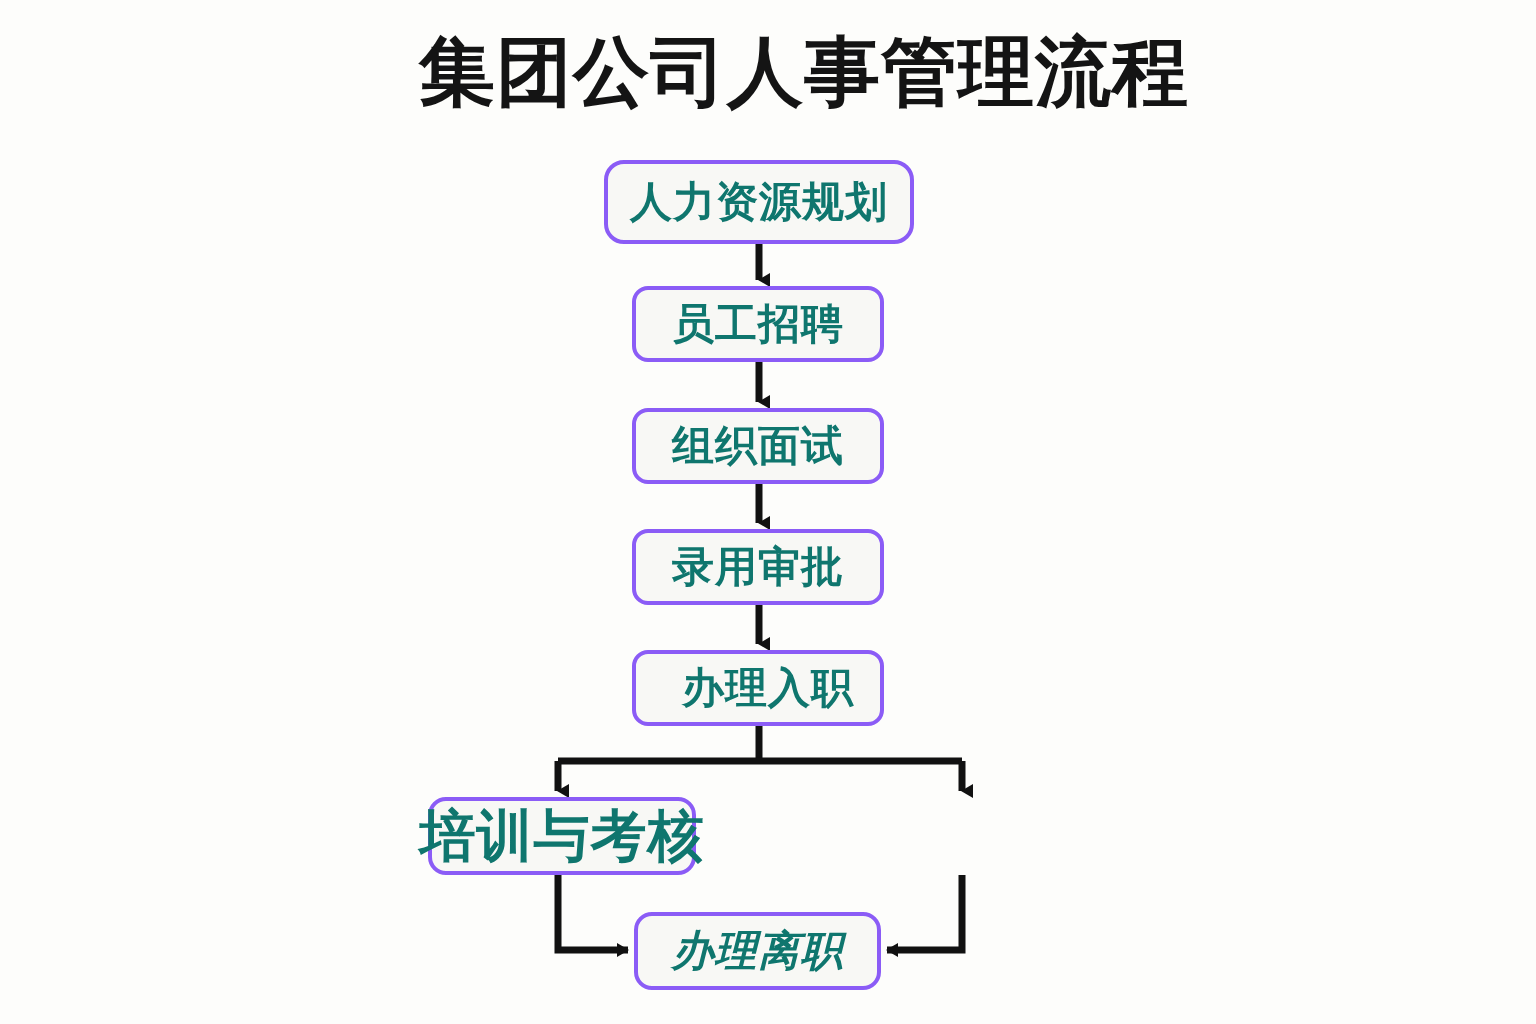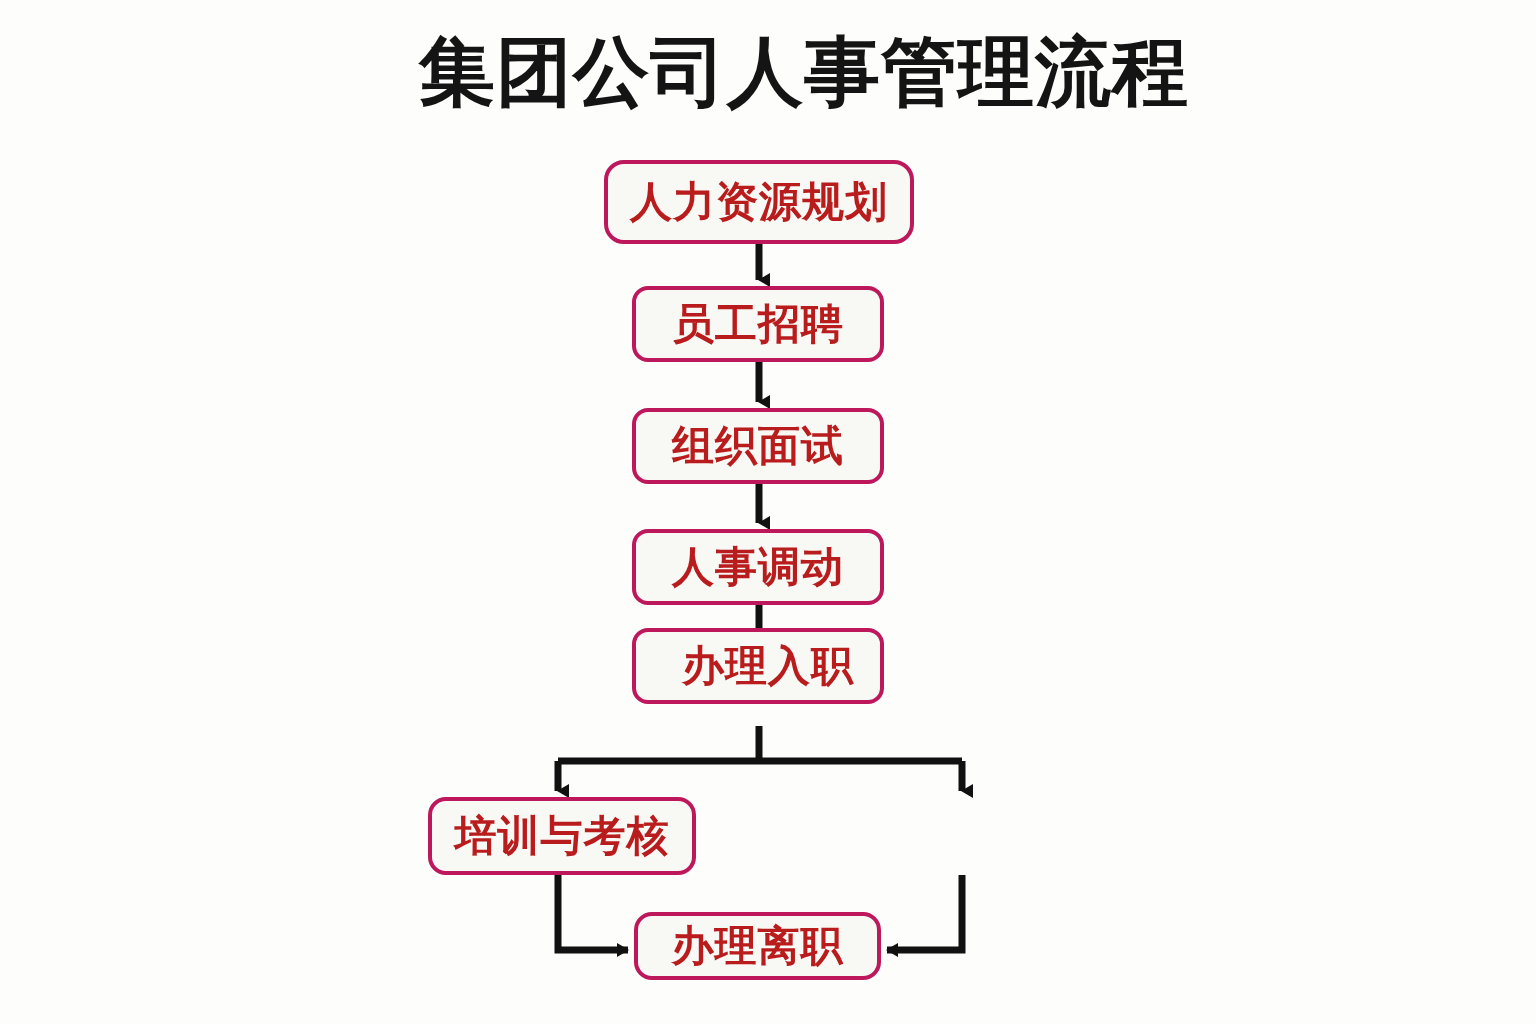"人力资源规划" .node { border: 4px solid #be185d -> 4px solid #8b5cf6; color: #b91c1c -> #0f766e }
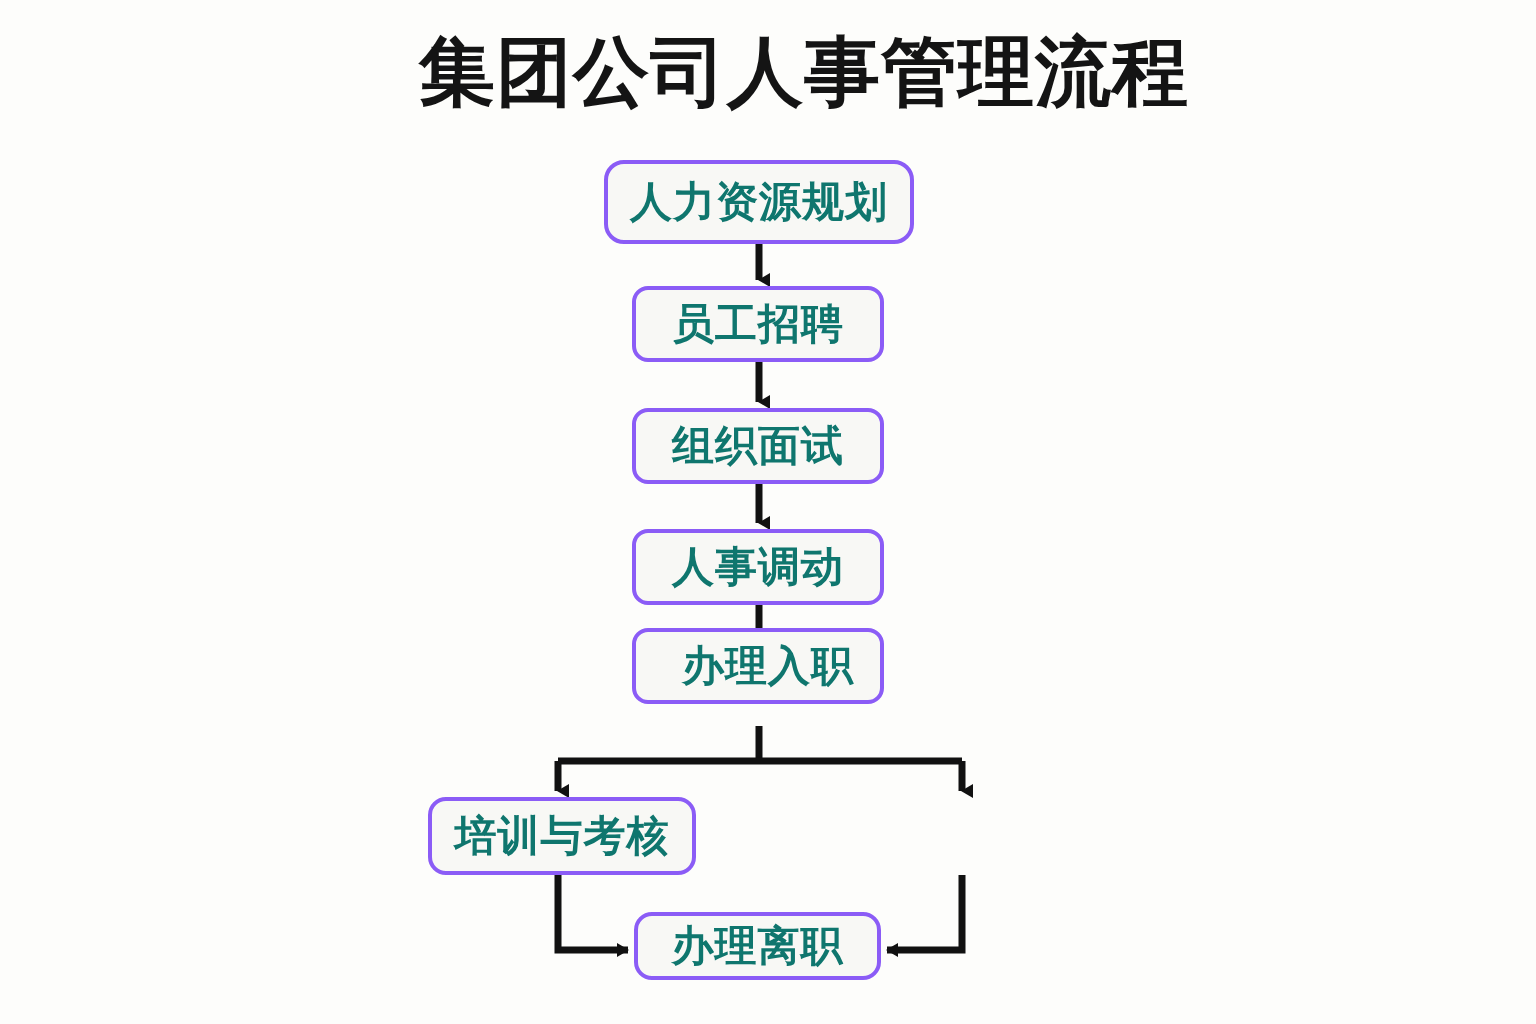"人事调动" span { text: 人事调动 -> 录用审批 }
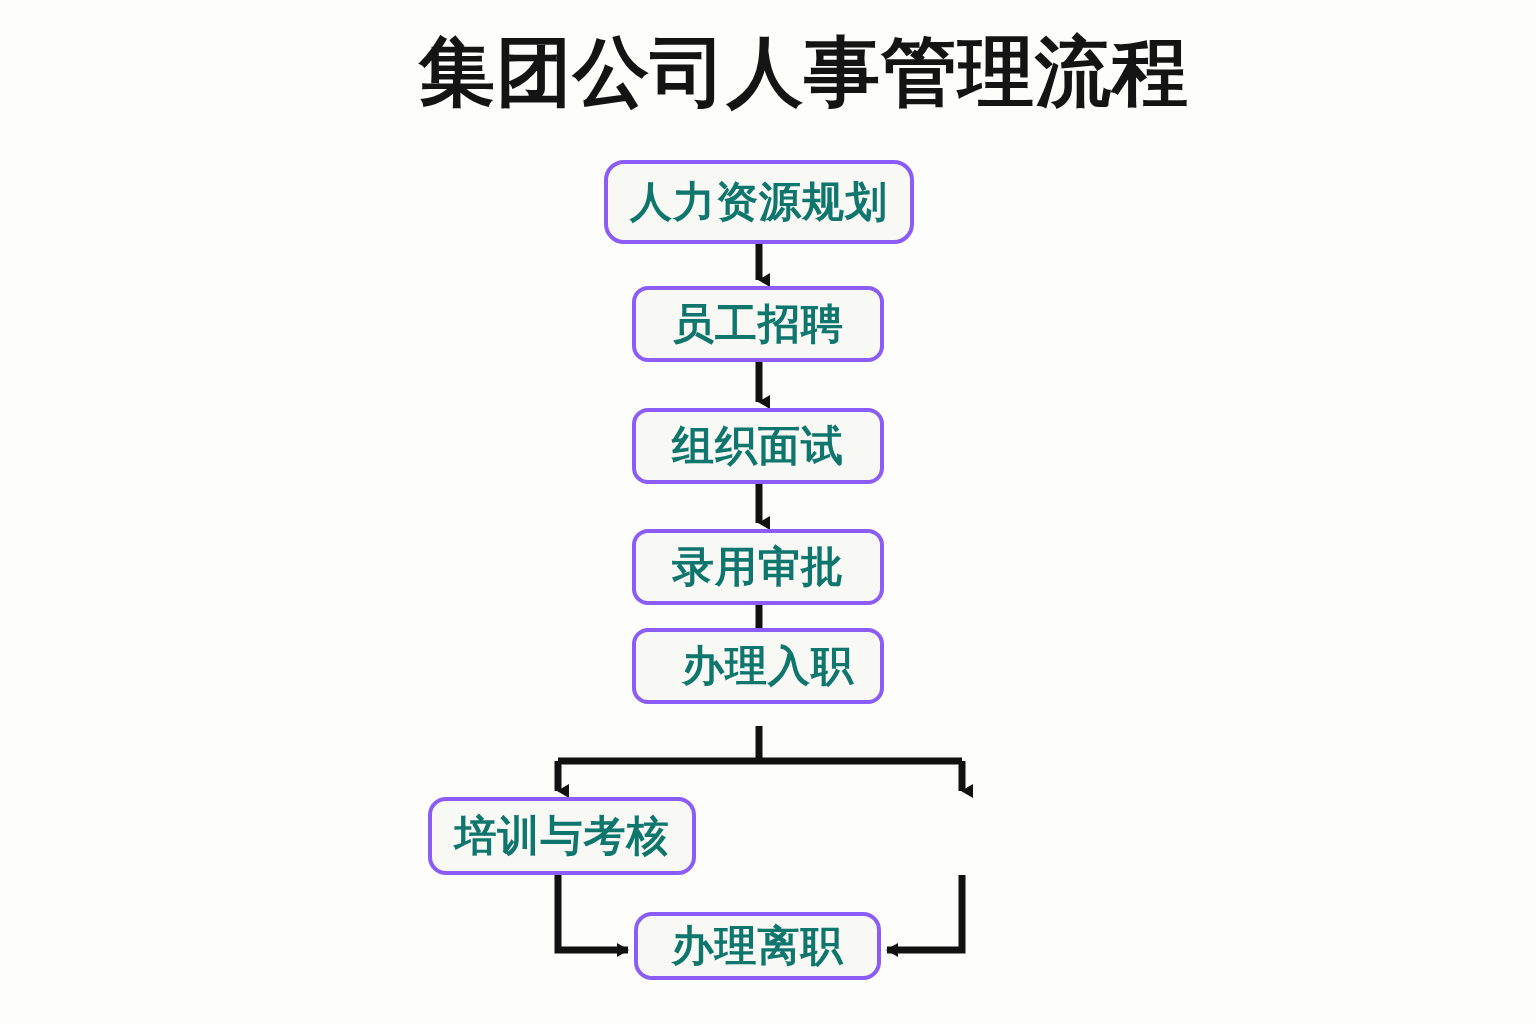"办理入职" .node.n-onboard { top: 628px -> 650px }
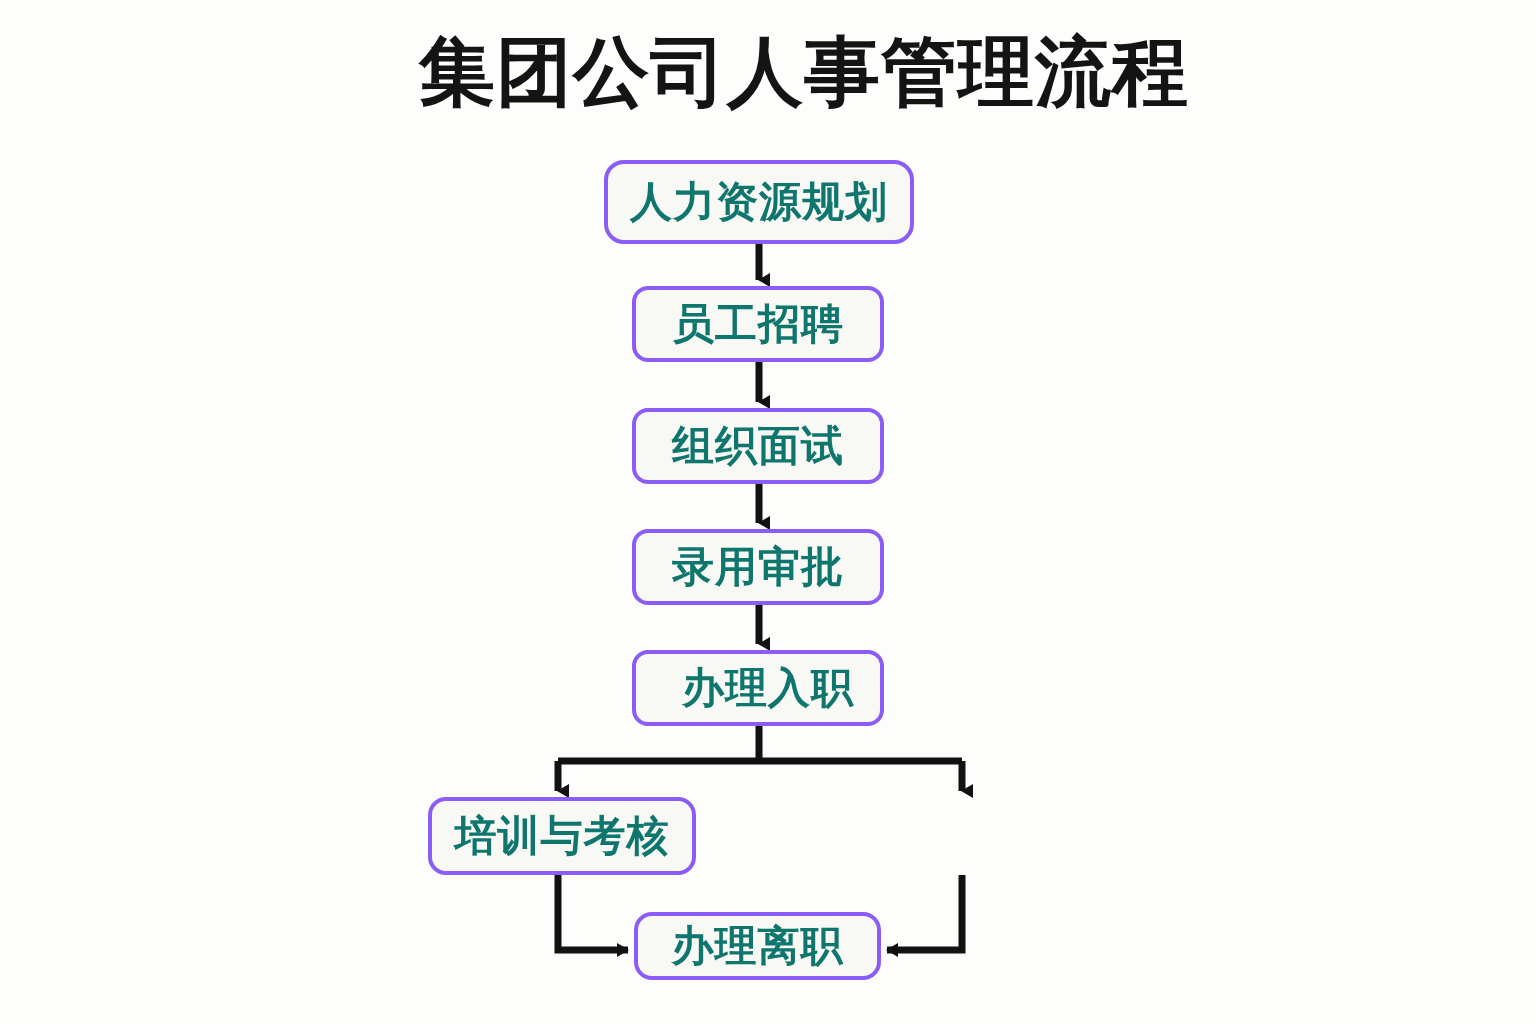"培训与考核" .node.n-training { font-size: 42px -> 56px }
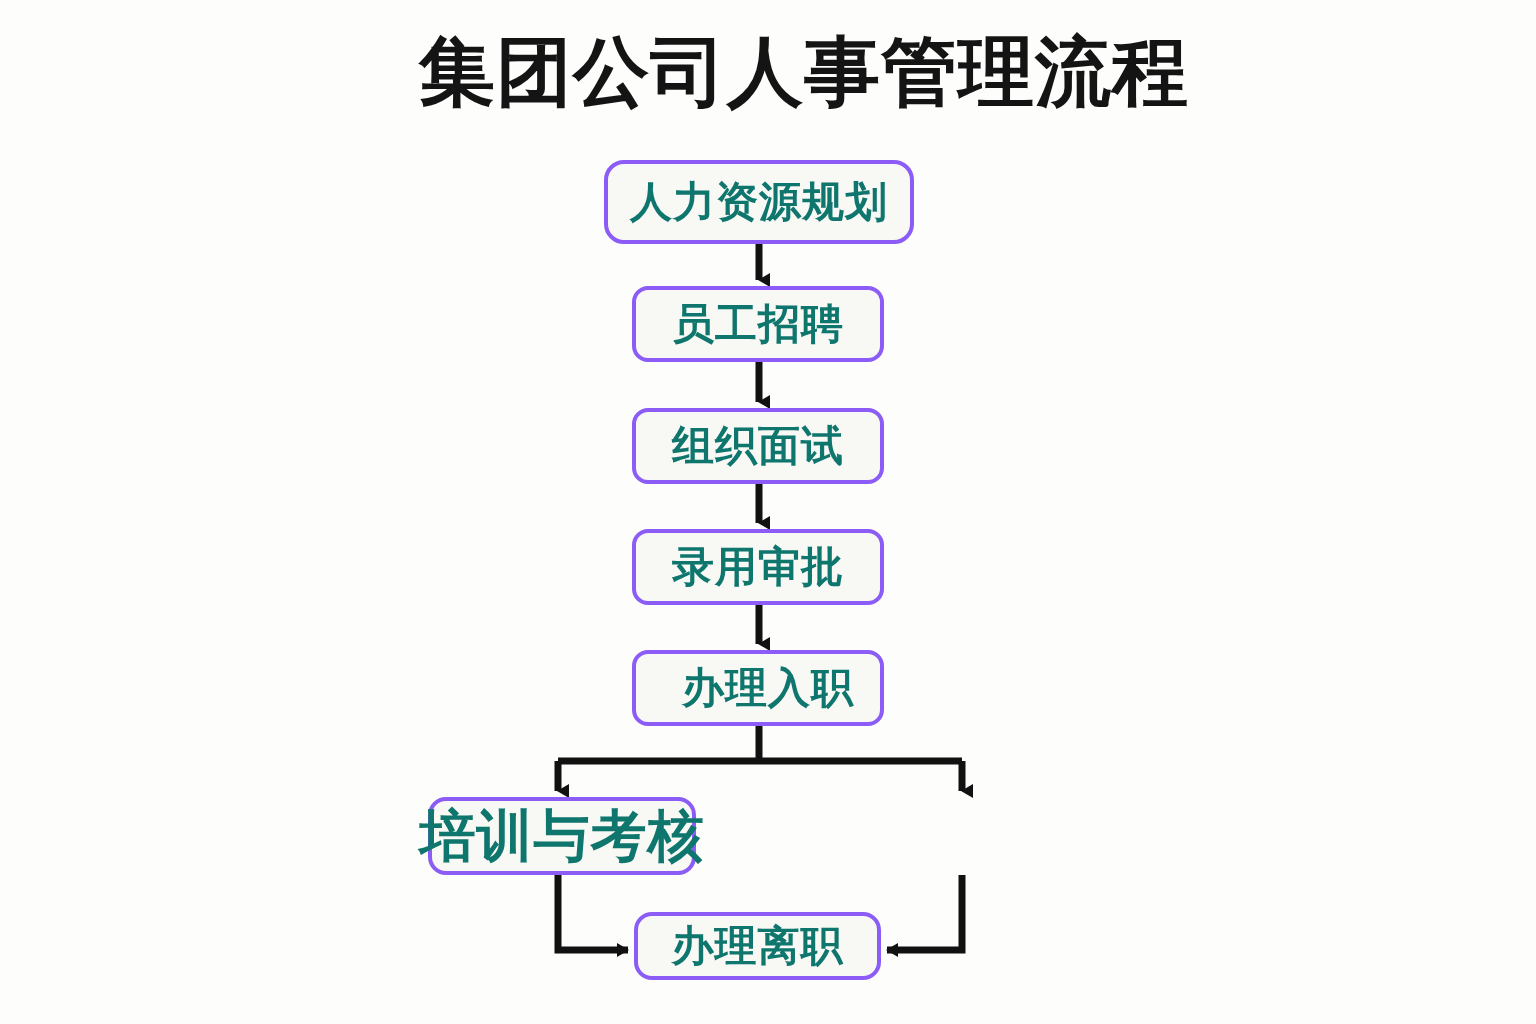"办理离职" .node.n-offboard { font-style: none -> italic; height: 68px -> 78px }
